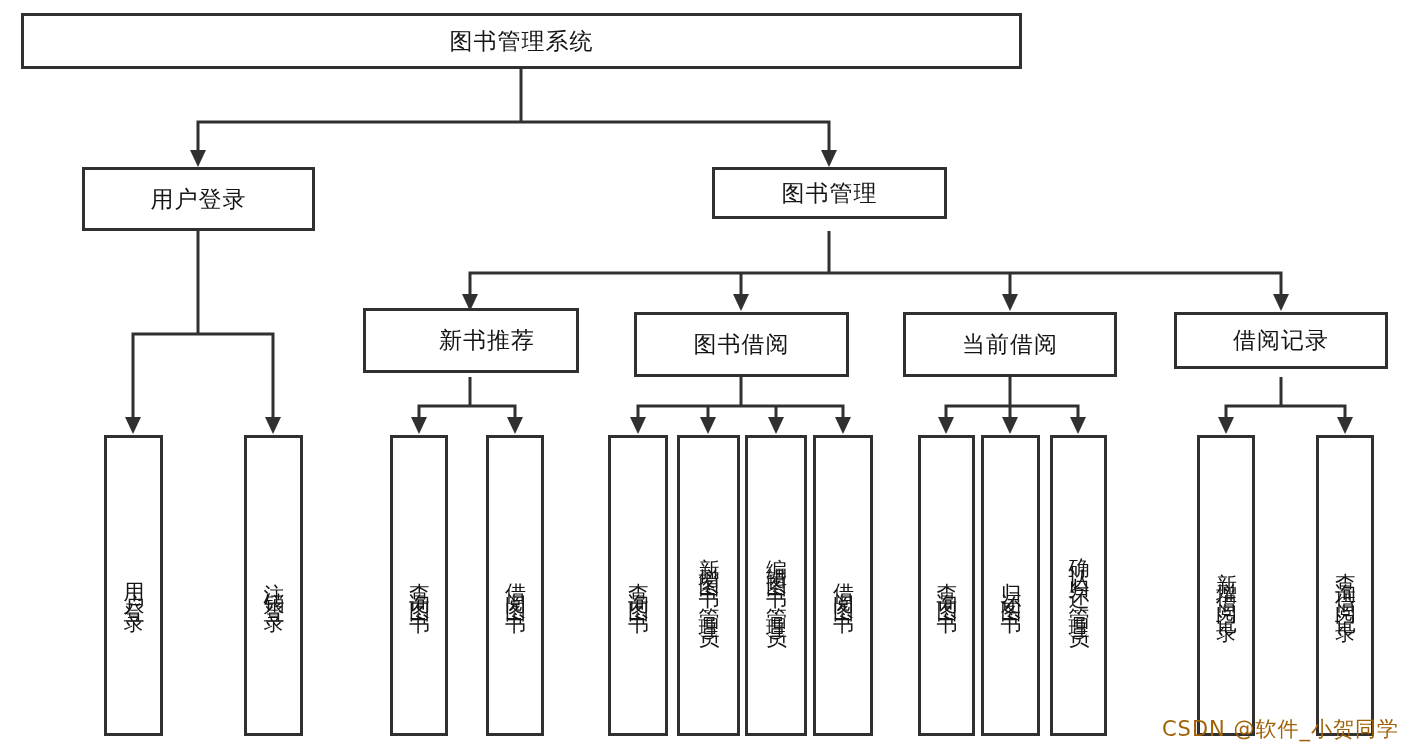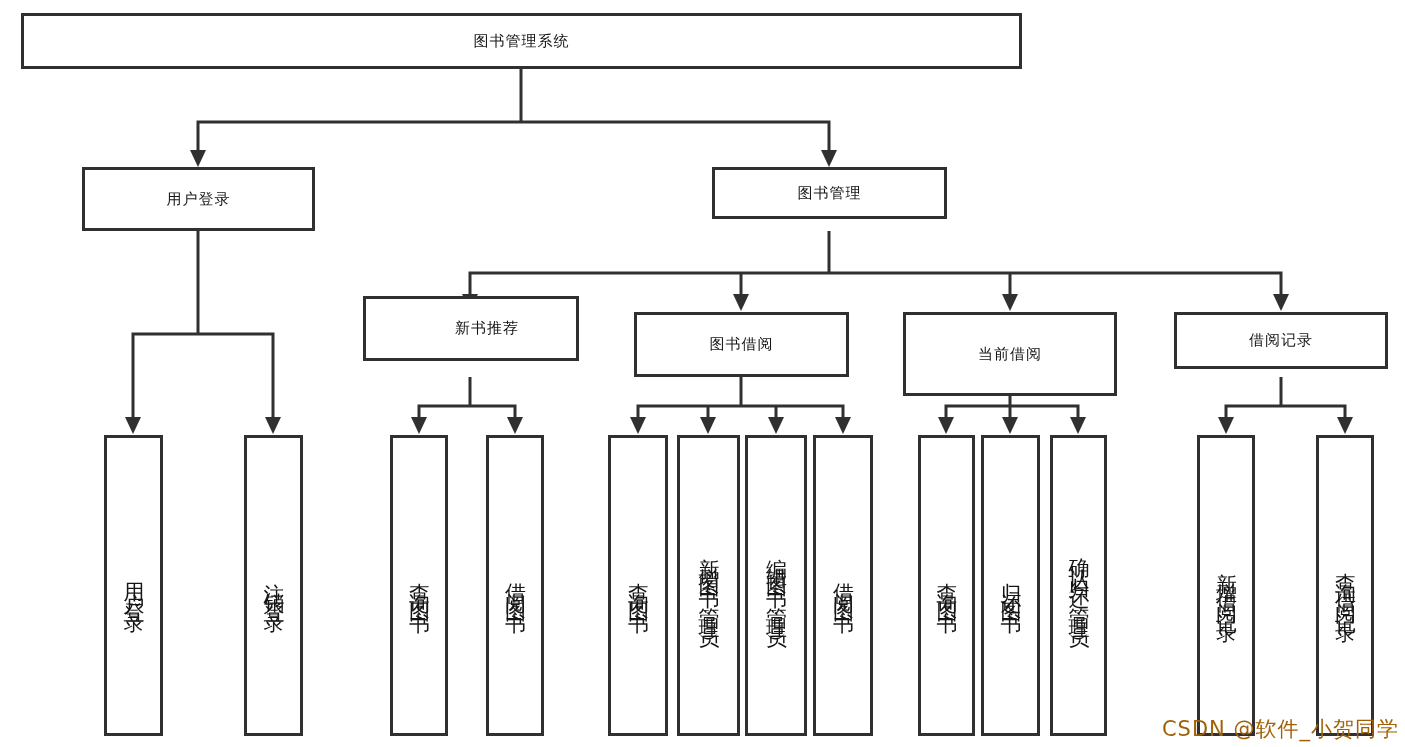"图书管理系统" .h-node { font-size: 15px -> 23px }
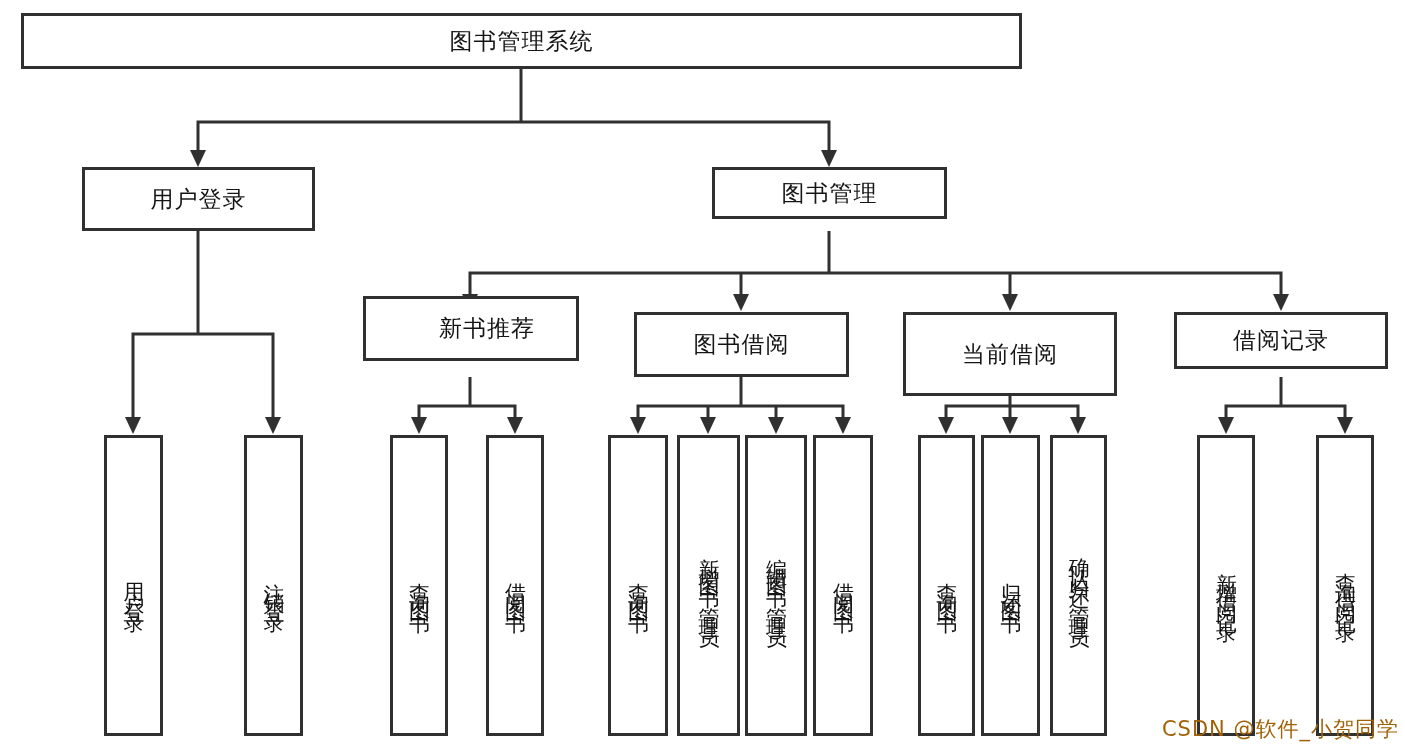"新书推荐" .n-new-book { top: 296px -> 308px }
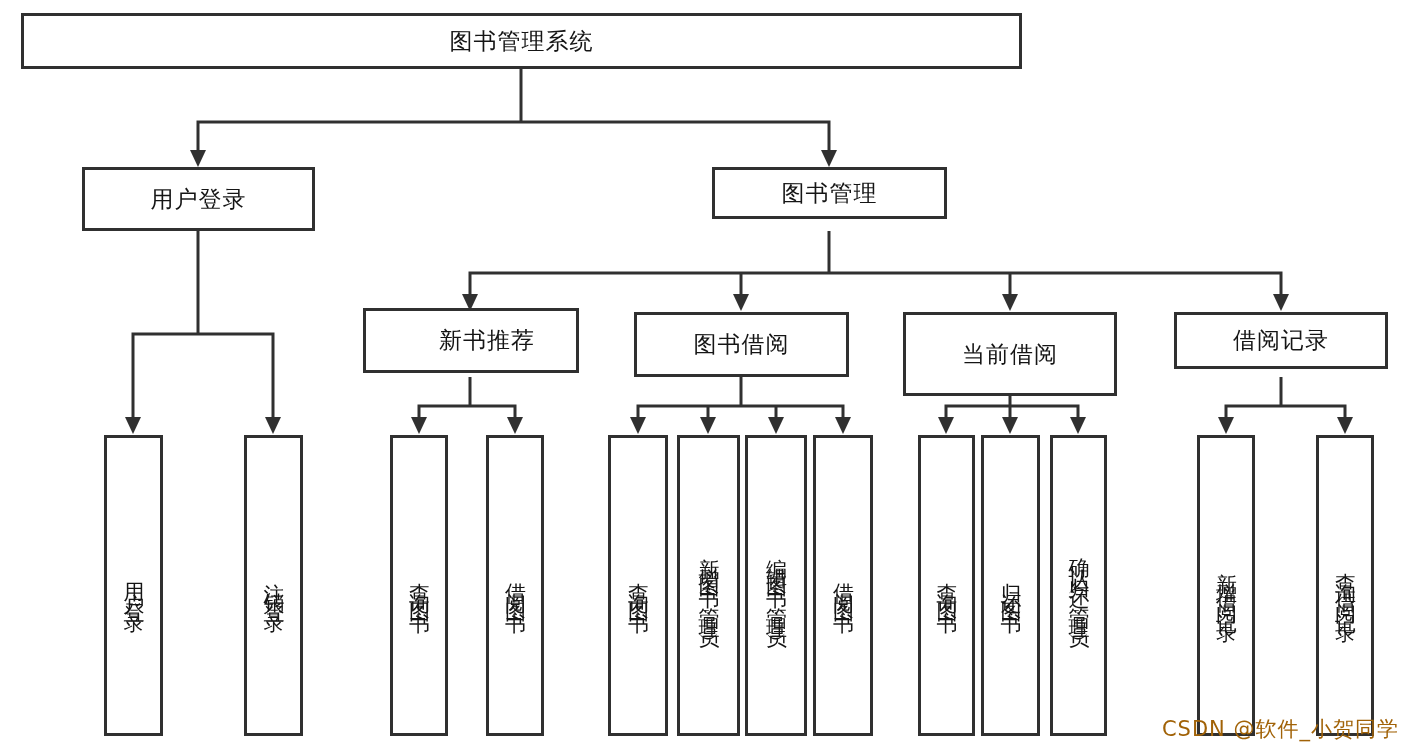"当前借阅" .n-current { height: 84px -> 65px }
